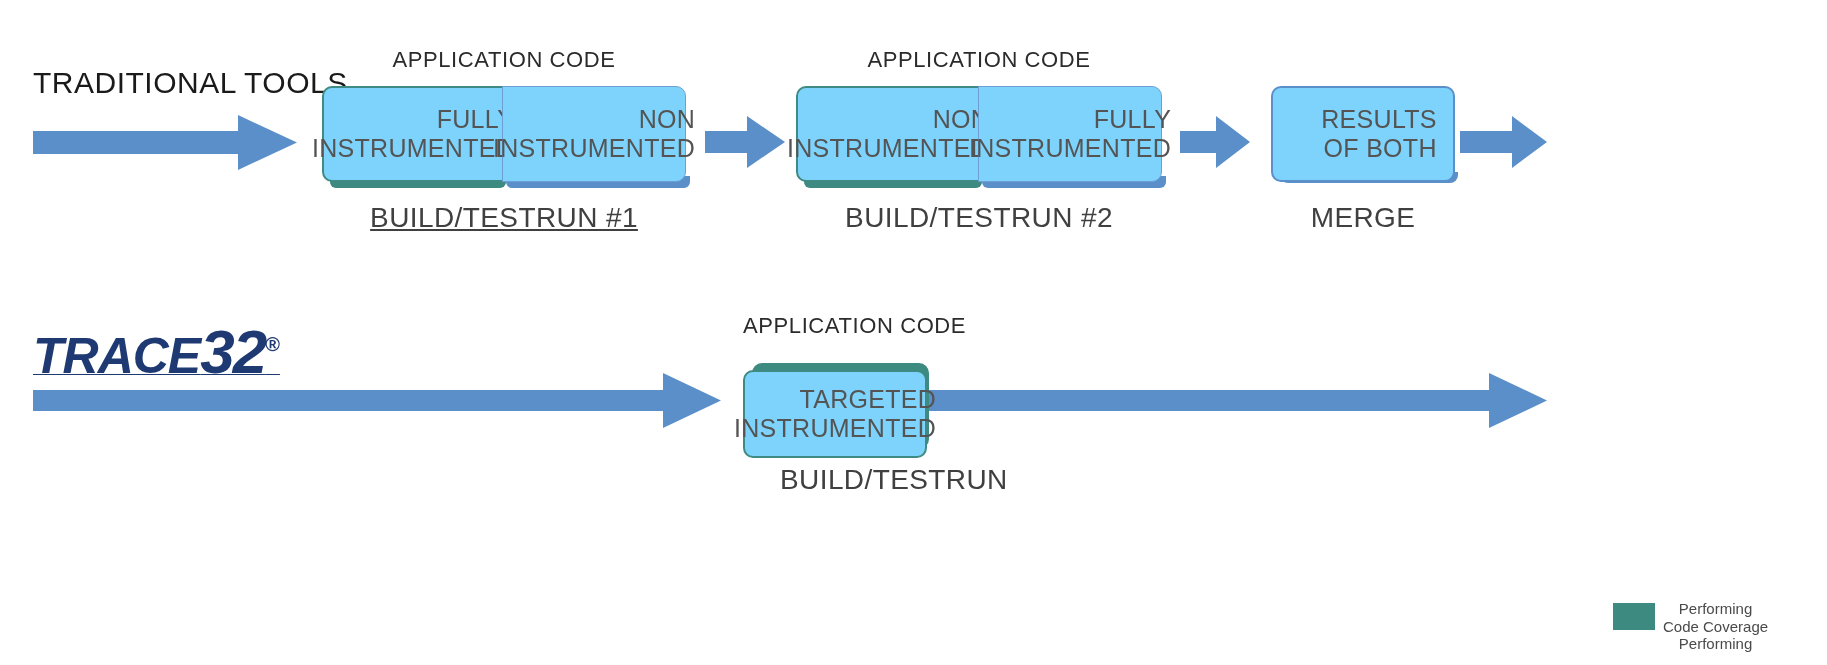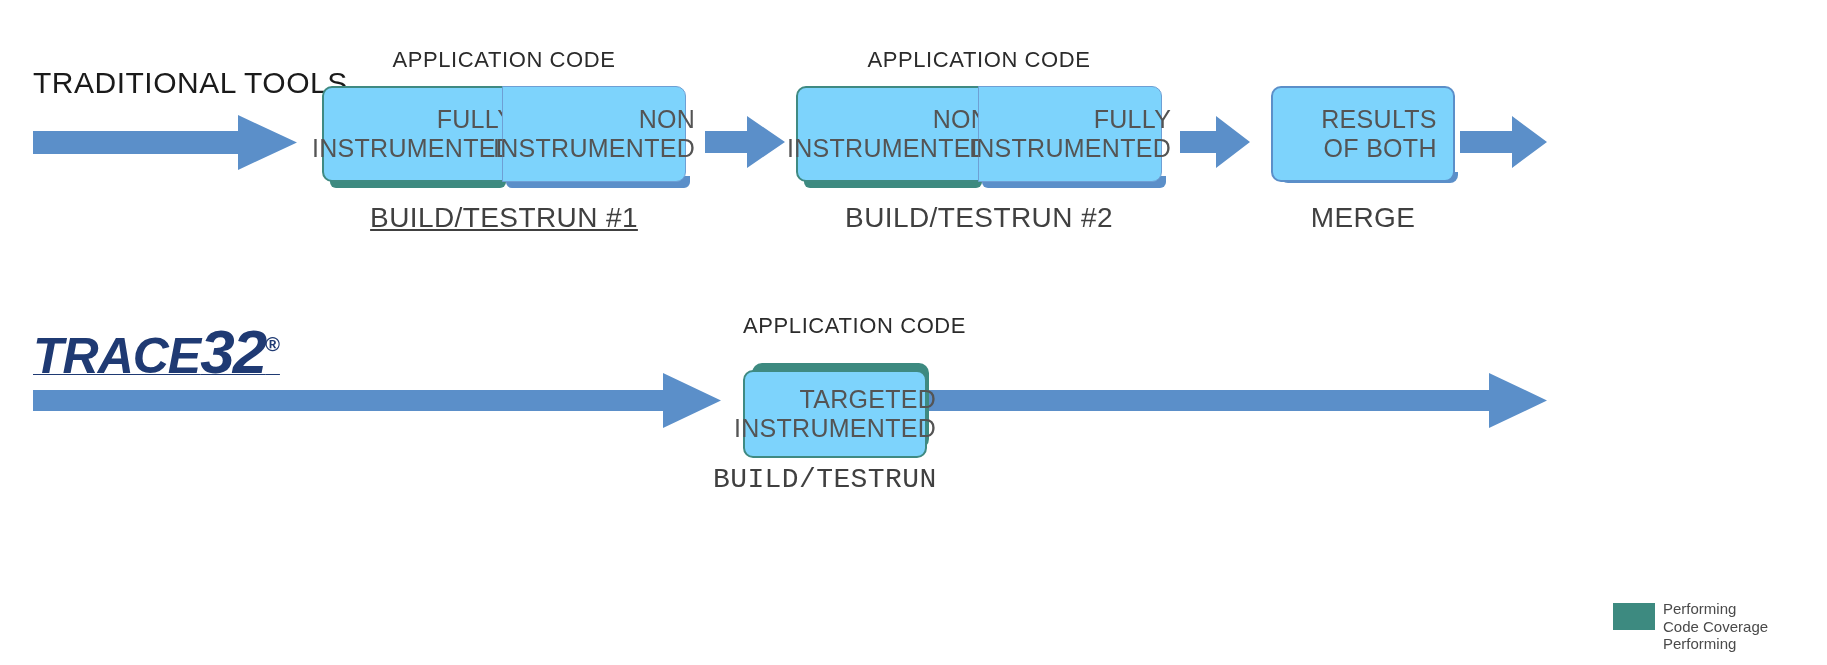"BUILD/TESTRUN" div.caption { font-family: Liberation Mono, monospace -> none; left: 713px -> 780px }
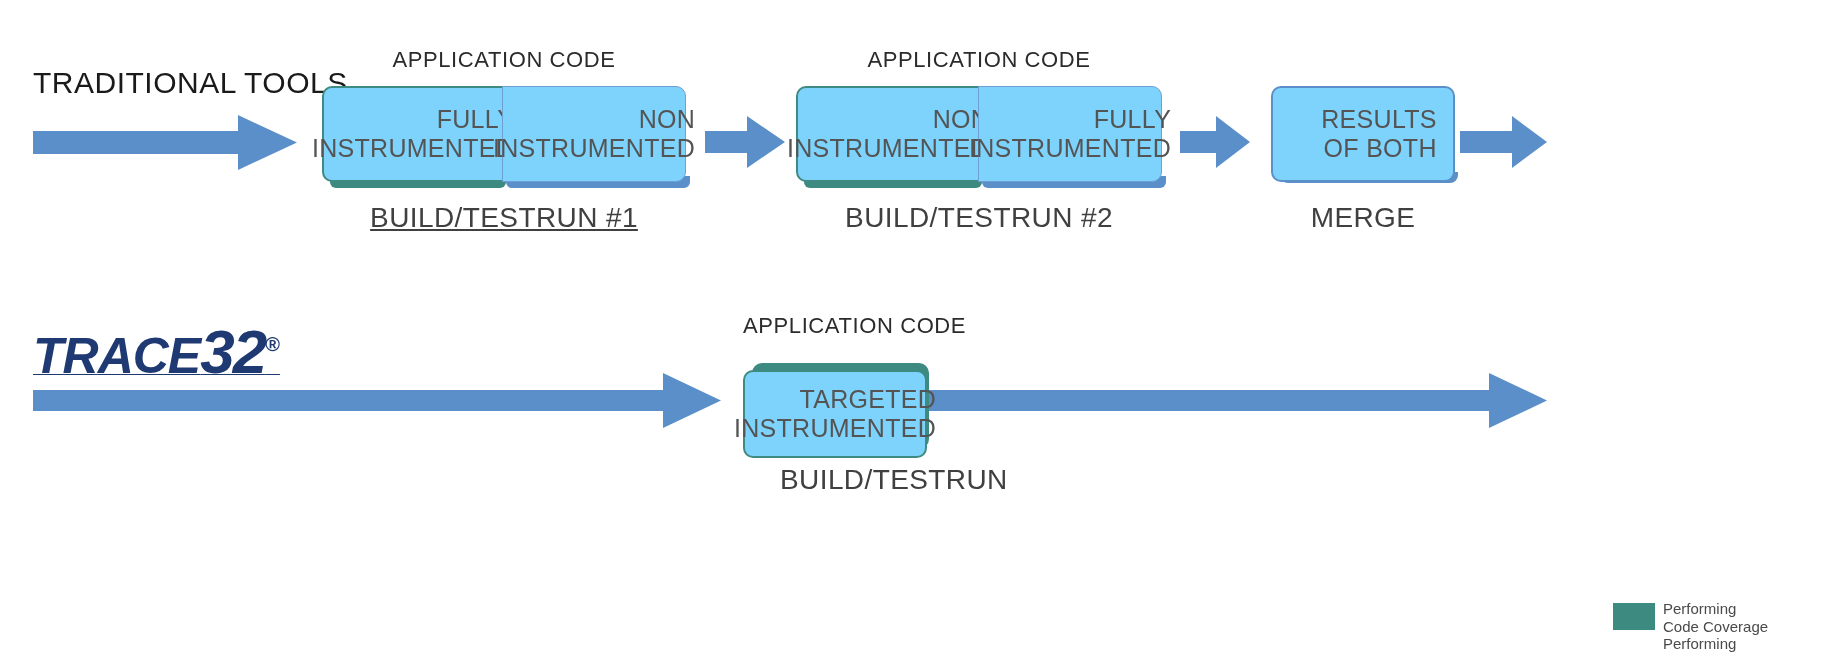"Performing" #legend { text-align: none -> center }
